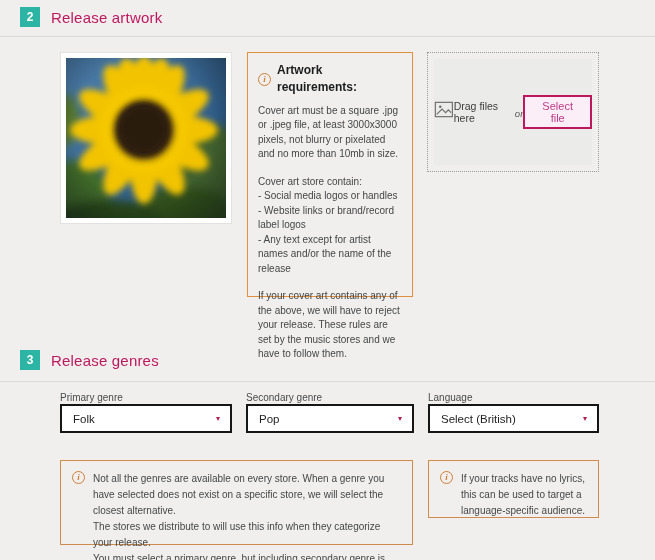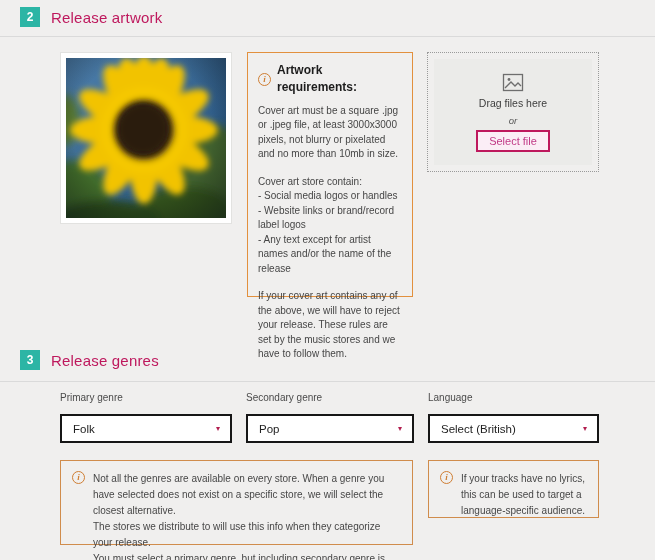"Drag files here" .dz-inner { flex-direction: column -> row }
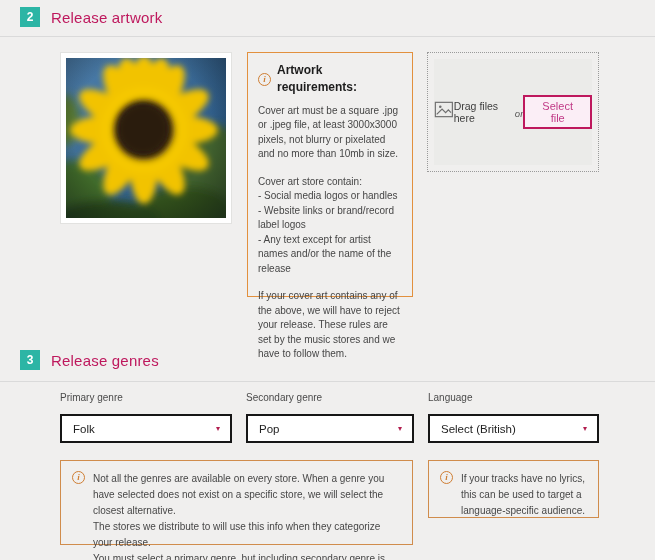"Folk" .selectbox { margin-top: 11px -> 1px }
